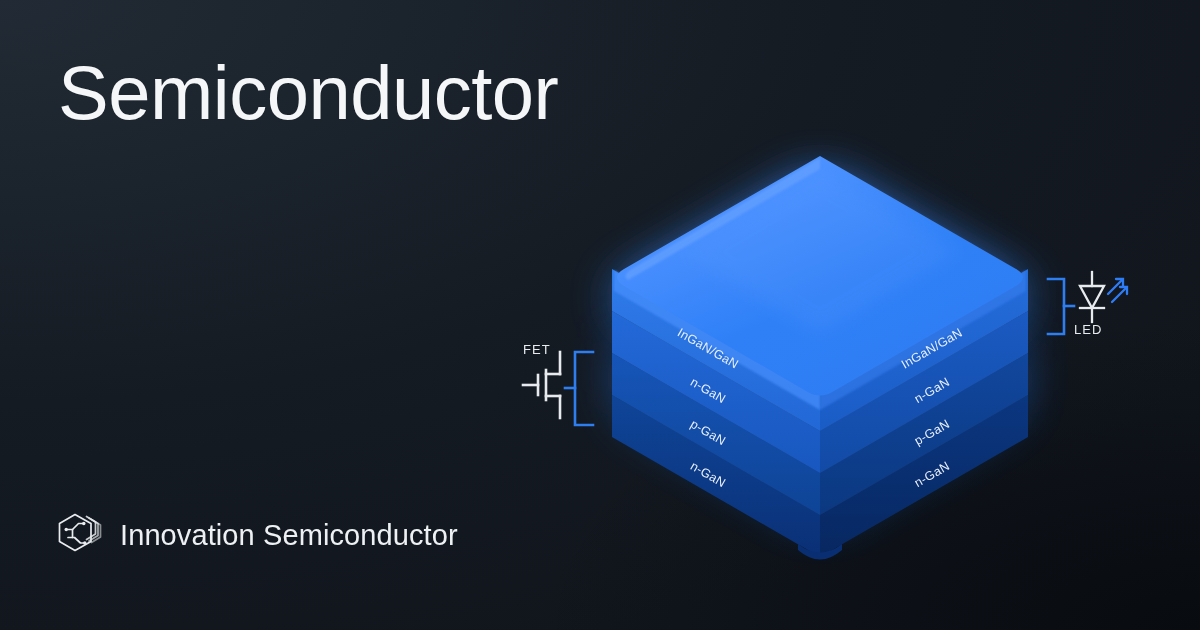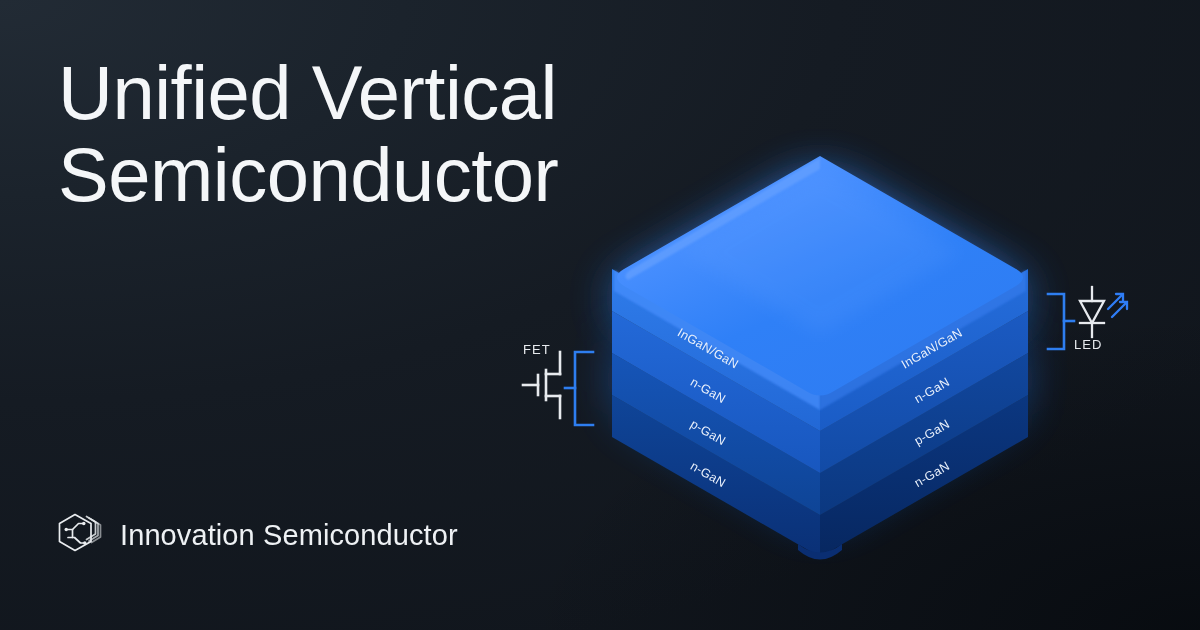"Unified Vertical" span.line { html: <span>Unified Vertical</span> -> none }
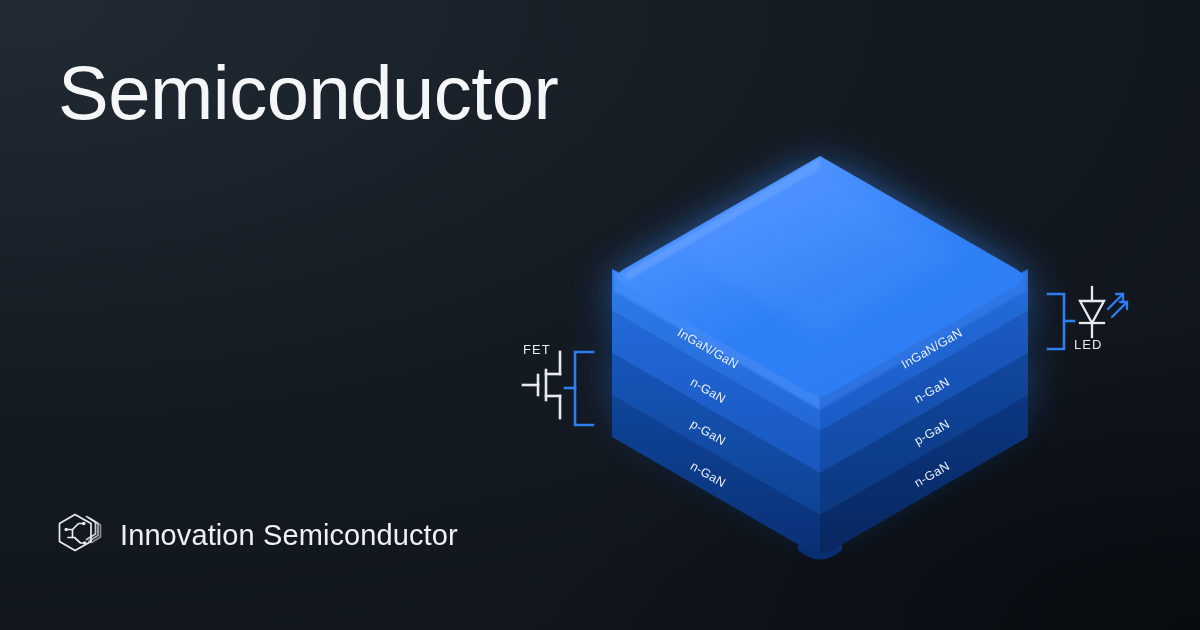"LED" #led-annotation { top: 279px -> 264px }
